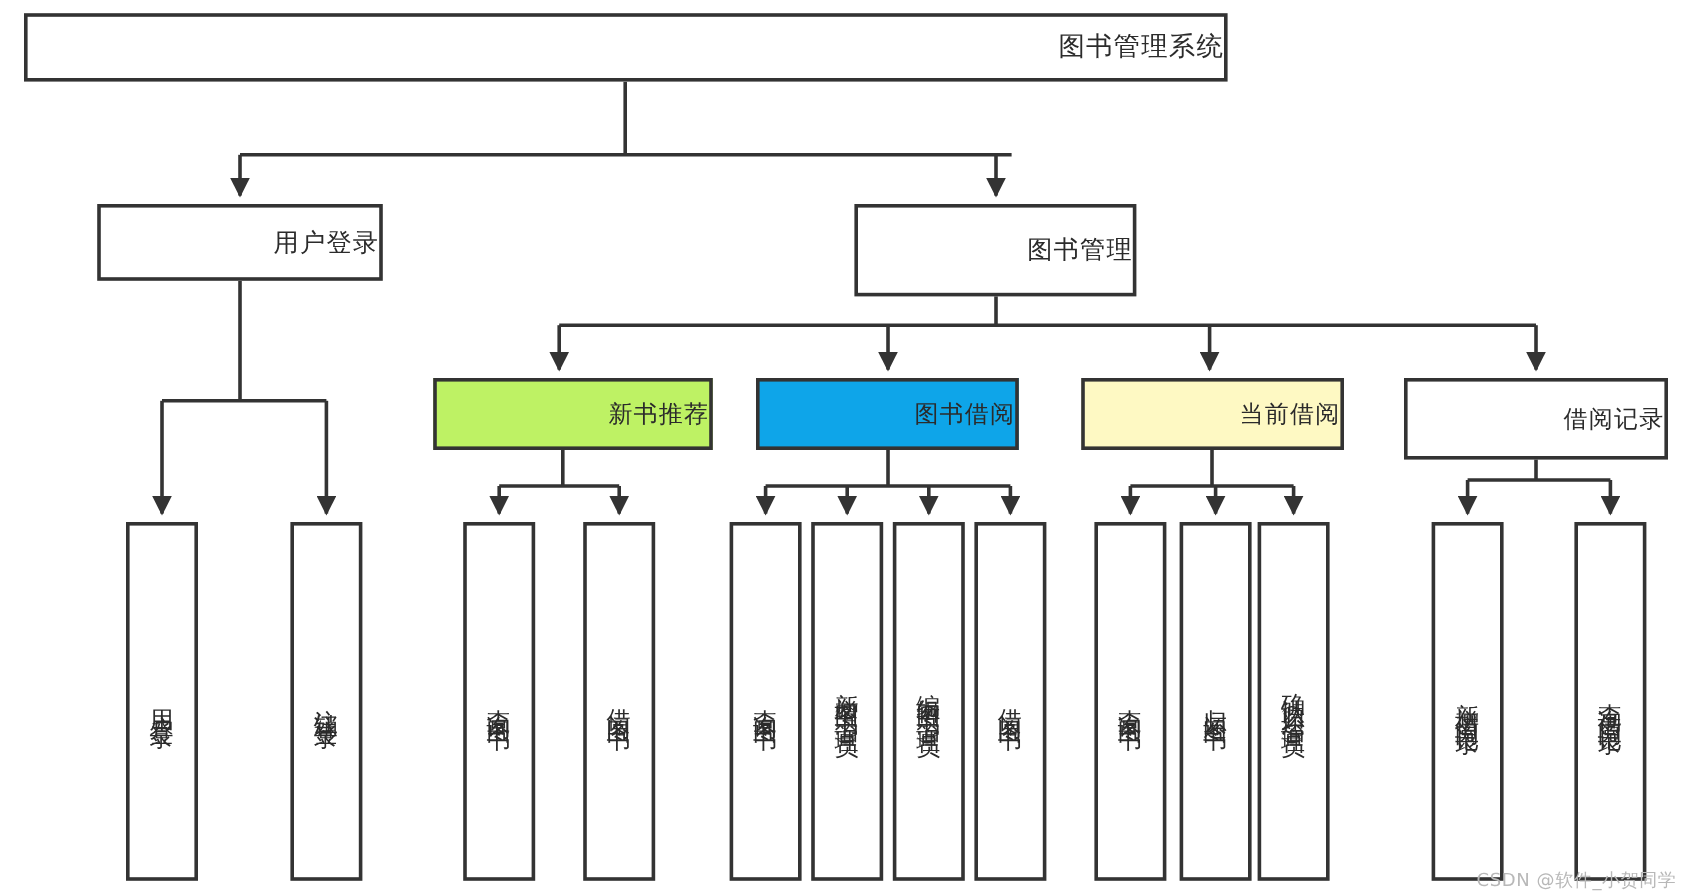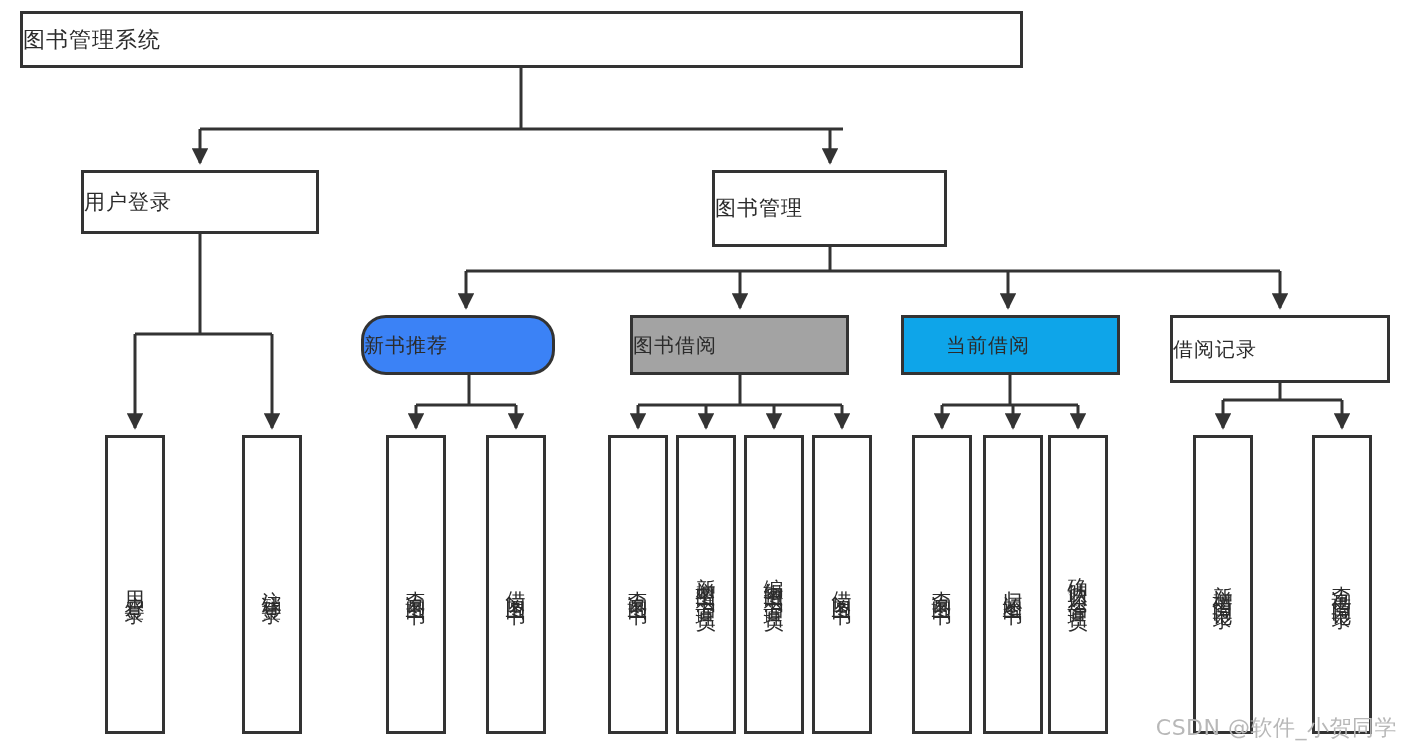"图书管理系统" .node { justify-content: flex-start -> flex-end }
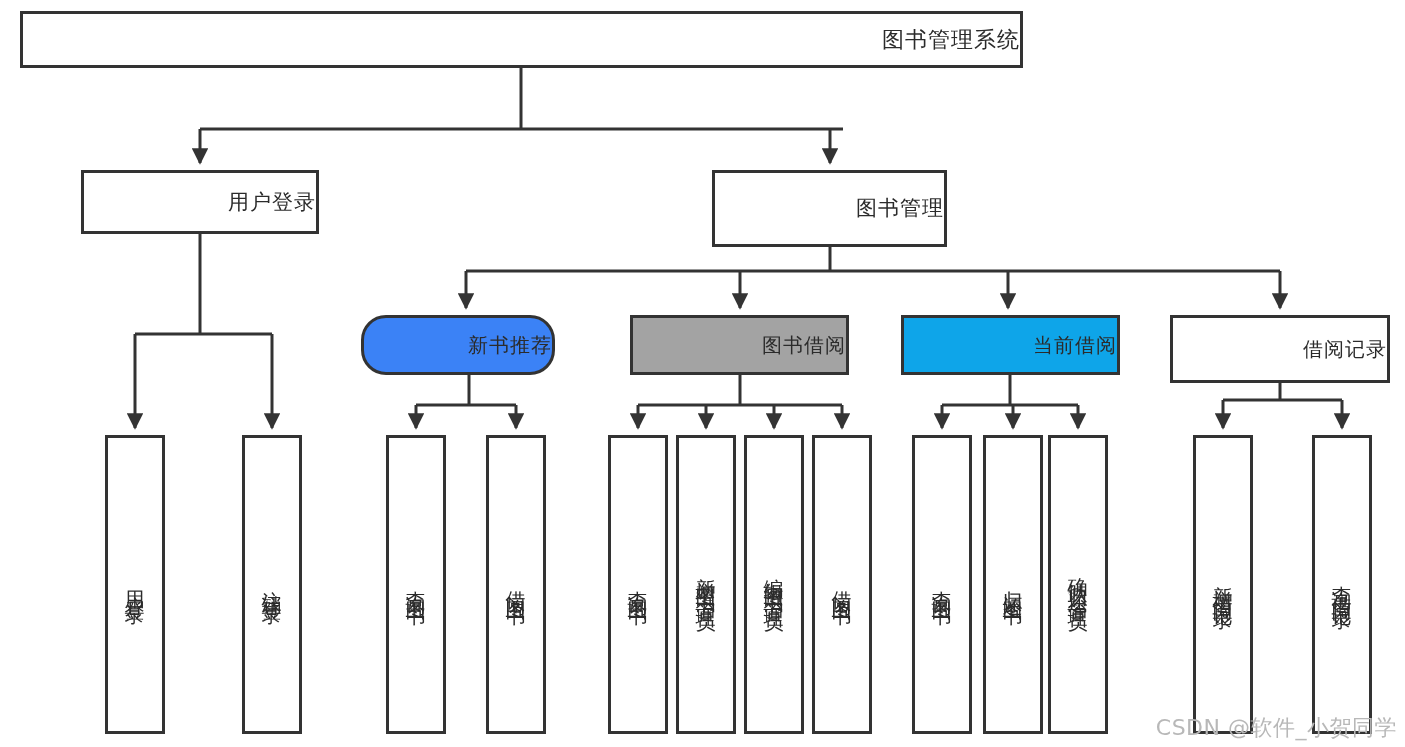"新书推荐" div.node { background: #3b82f6 -> #bef264; border-radius: 25px -> none; width: 194px -> 233px }
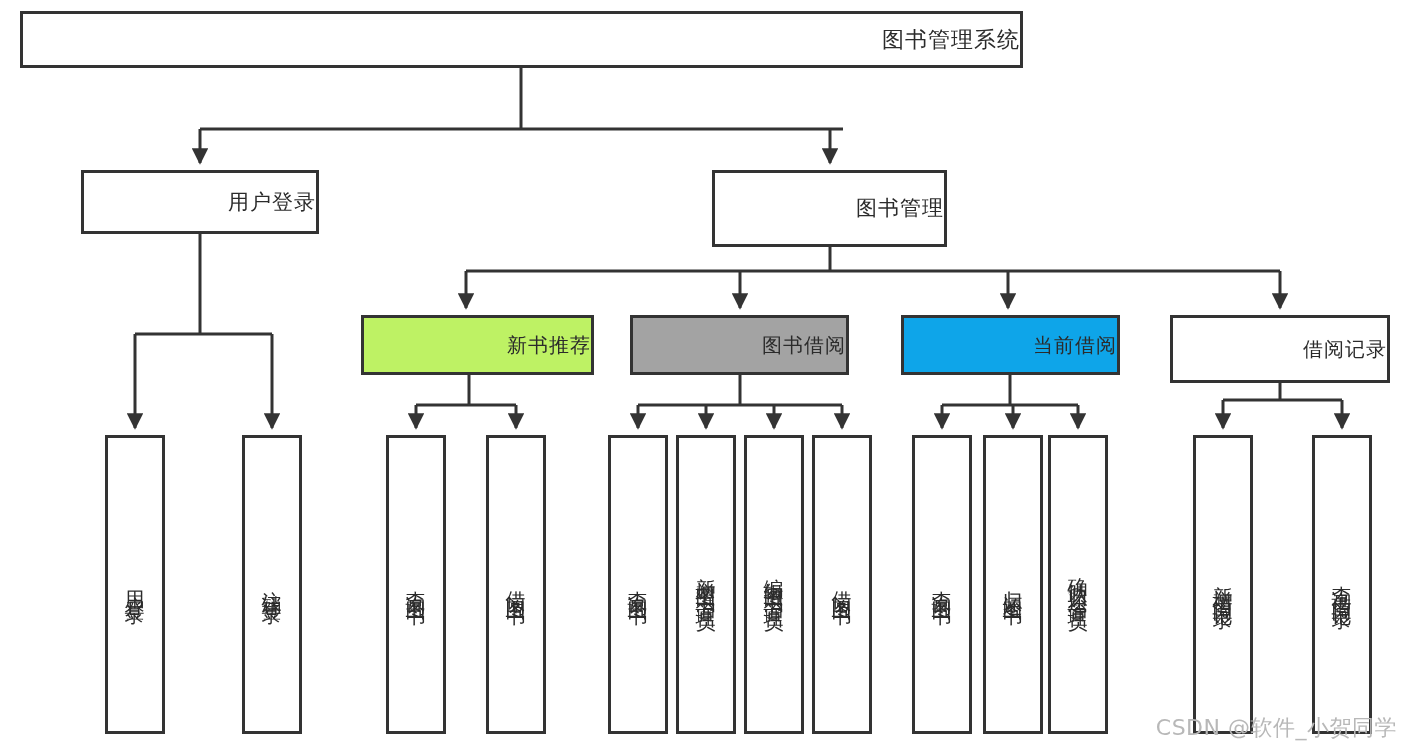"图书借阅" div.node { background: #a3a3a3 -> #0ea5e9 }
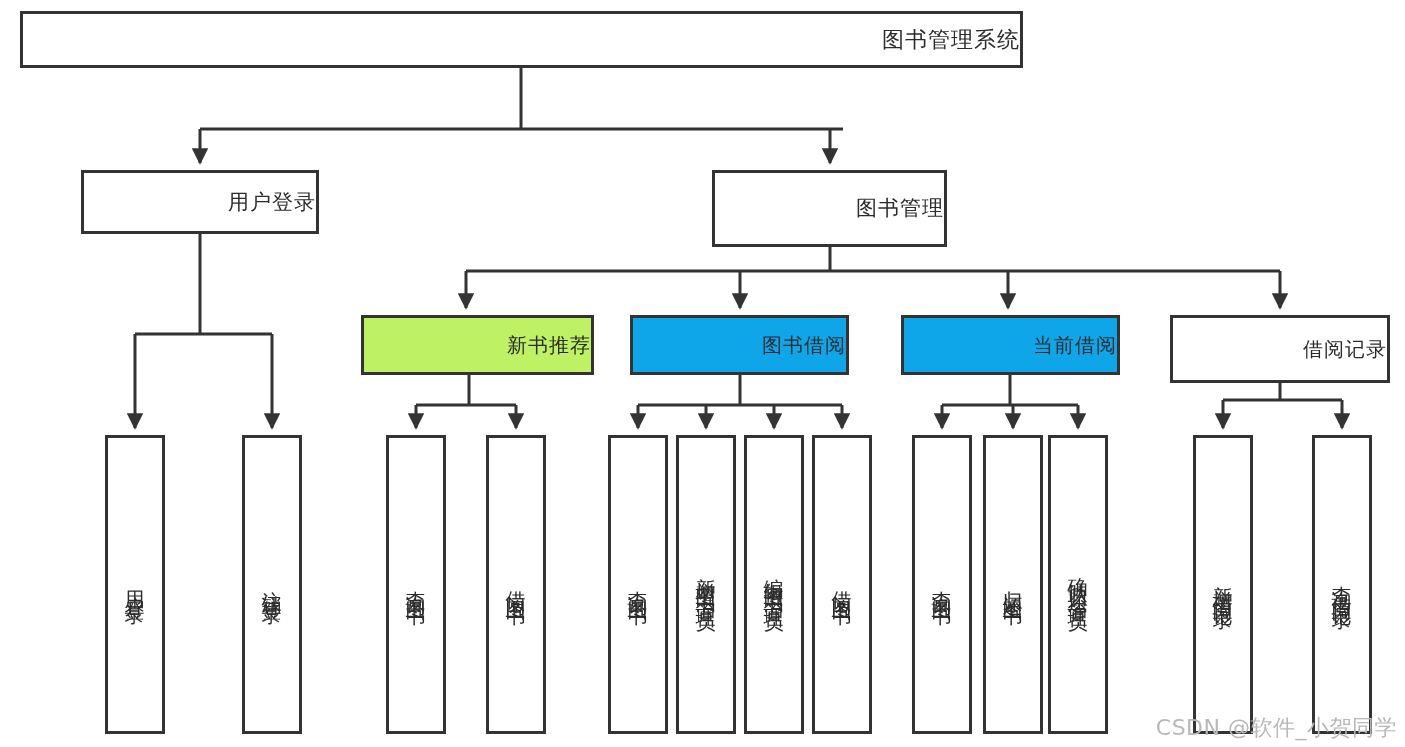"当前借阅" div.node { background: #0ea5e9 -> #fef9c3 }
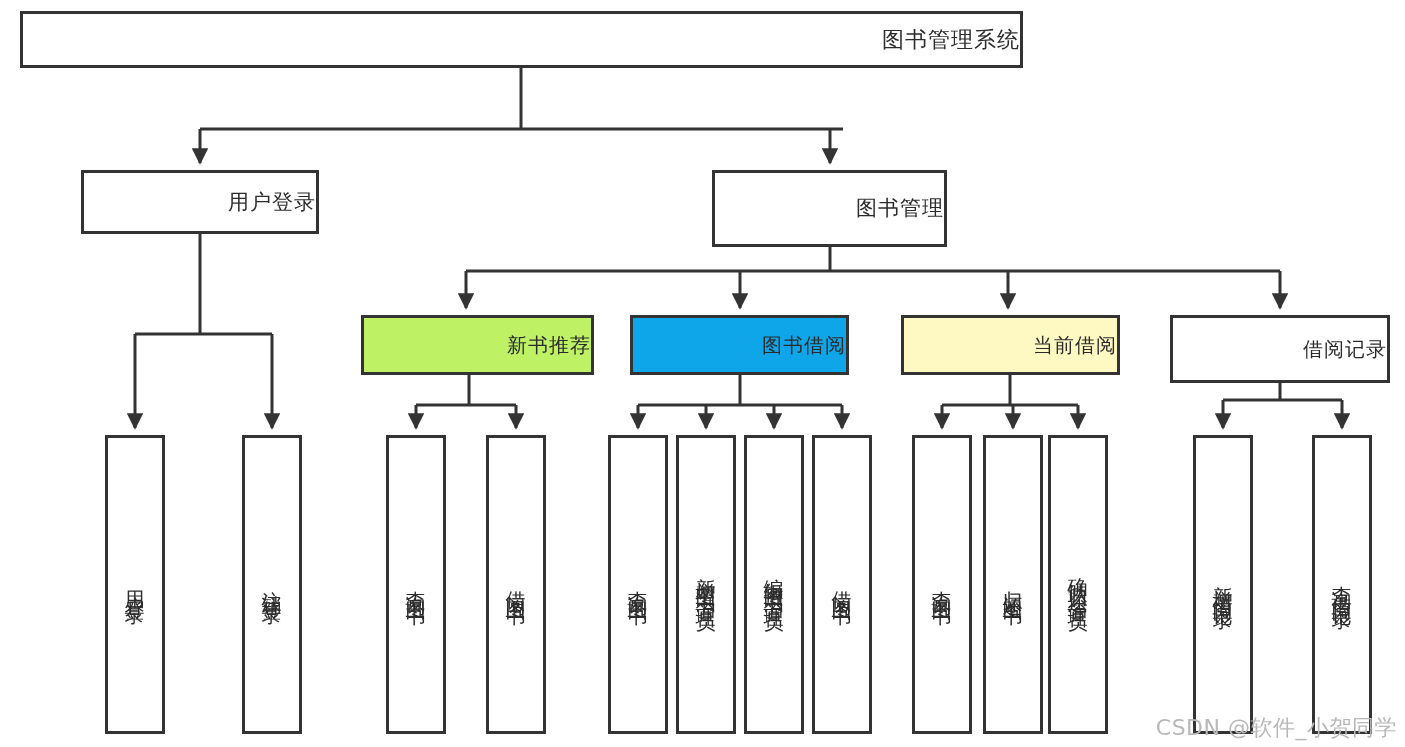"CSDN @软件_小贺同学" .watermark { font-size: 22px -> 15px }
